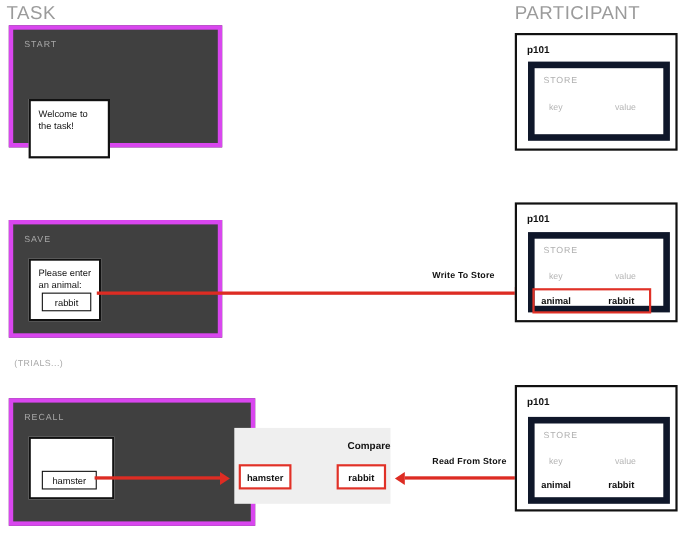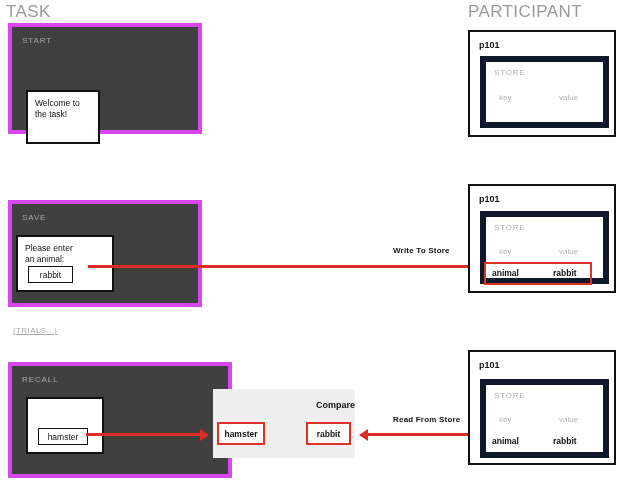"Please enter" div.card { left: 4px -> 14px; width: 98px -> 66px }
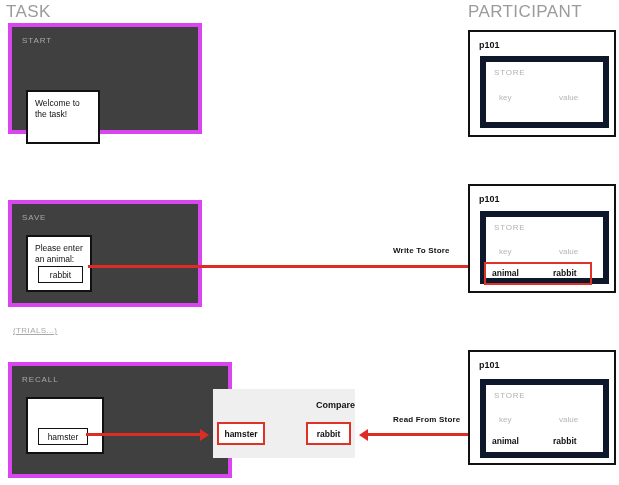"(TRIALS...)" div.trials-note { text-decoration: underline -> none }
